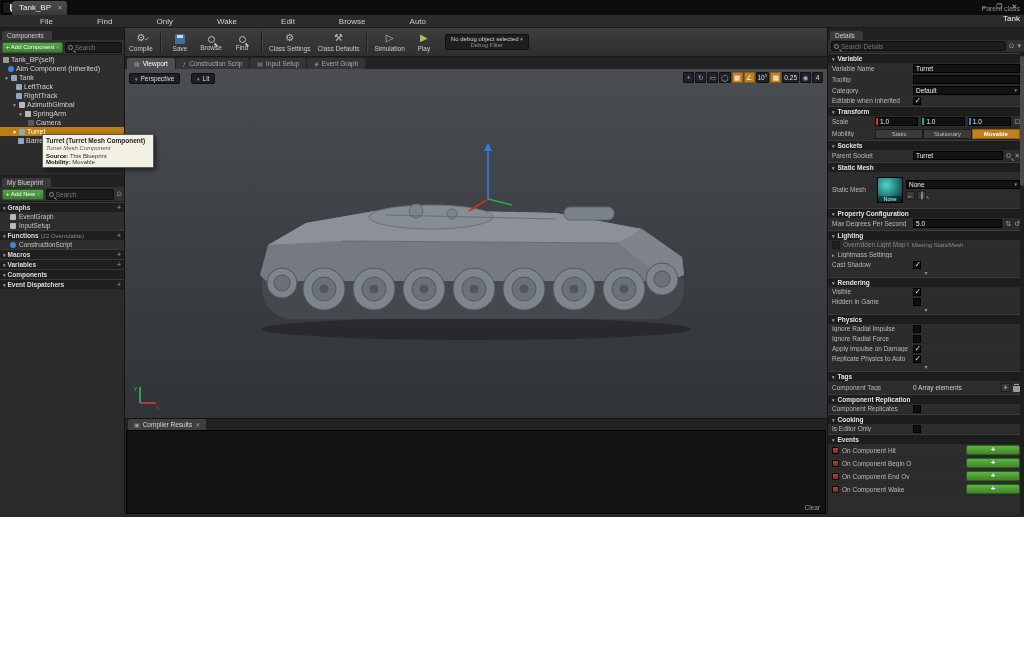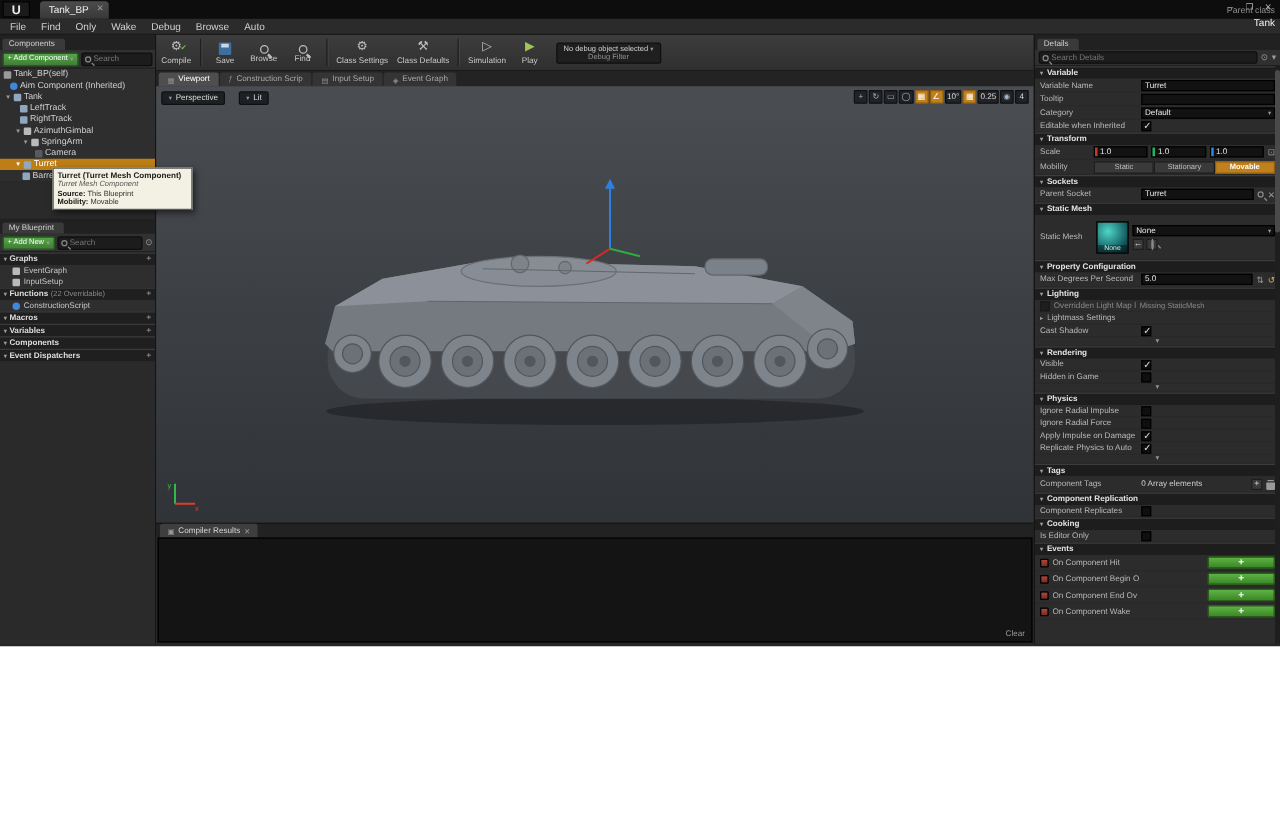"Tank_BP" .wintab { left: 32px -> 12px }
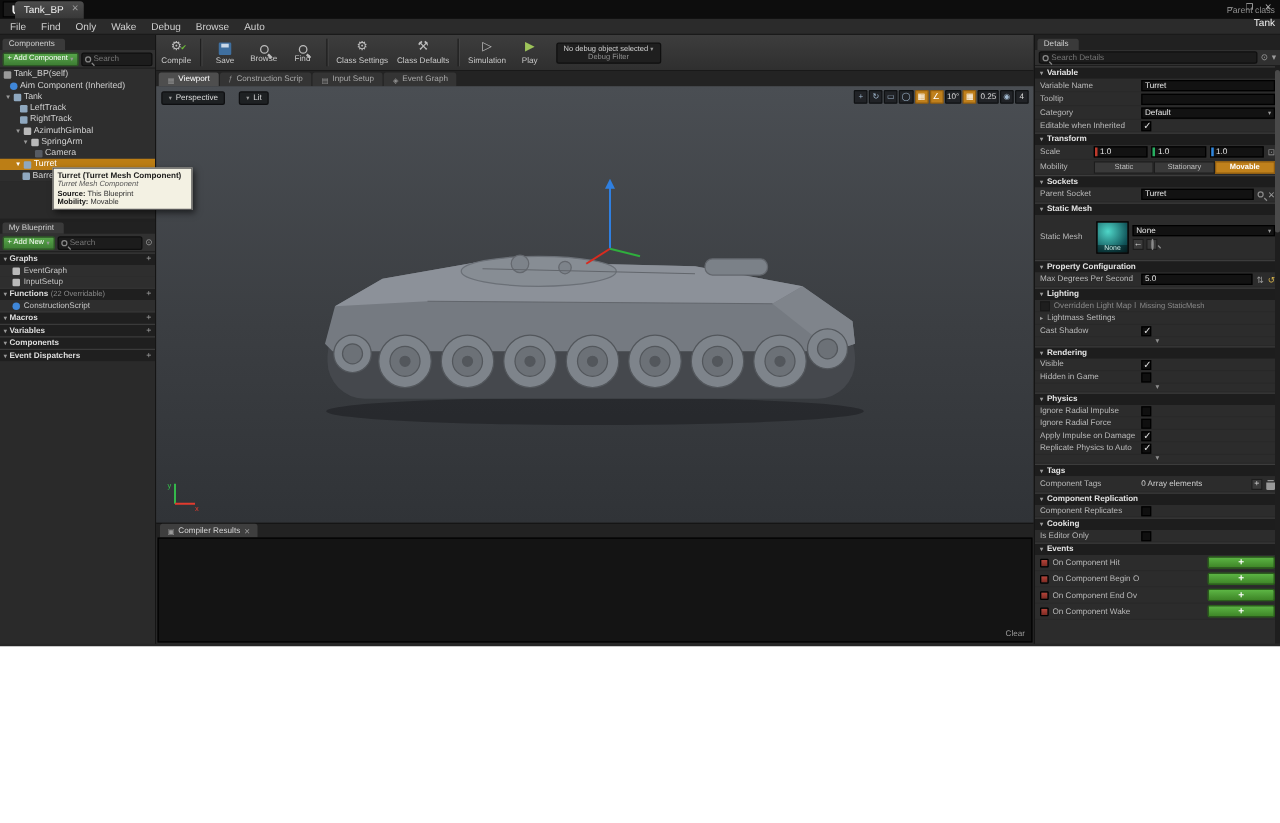"File" .mi { margin-left: none -> 32px }
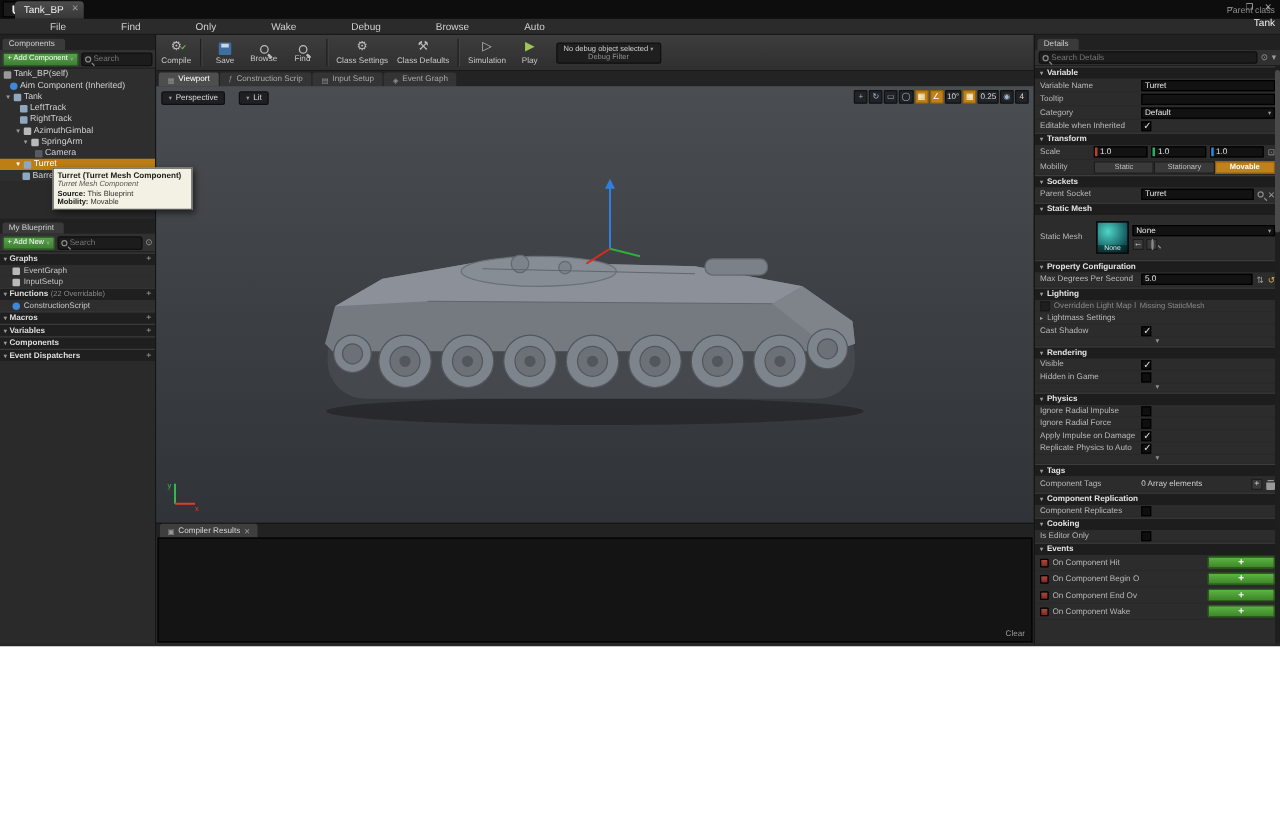"Debug" span.mi { text: Debug -> Edit }
